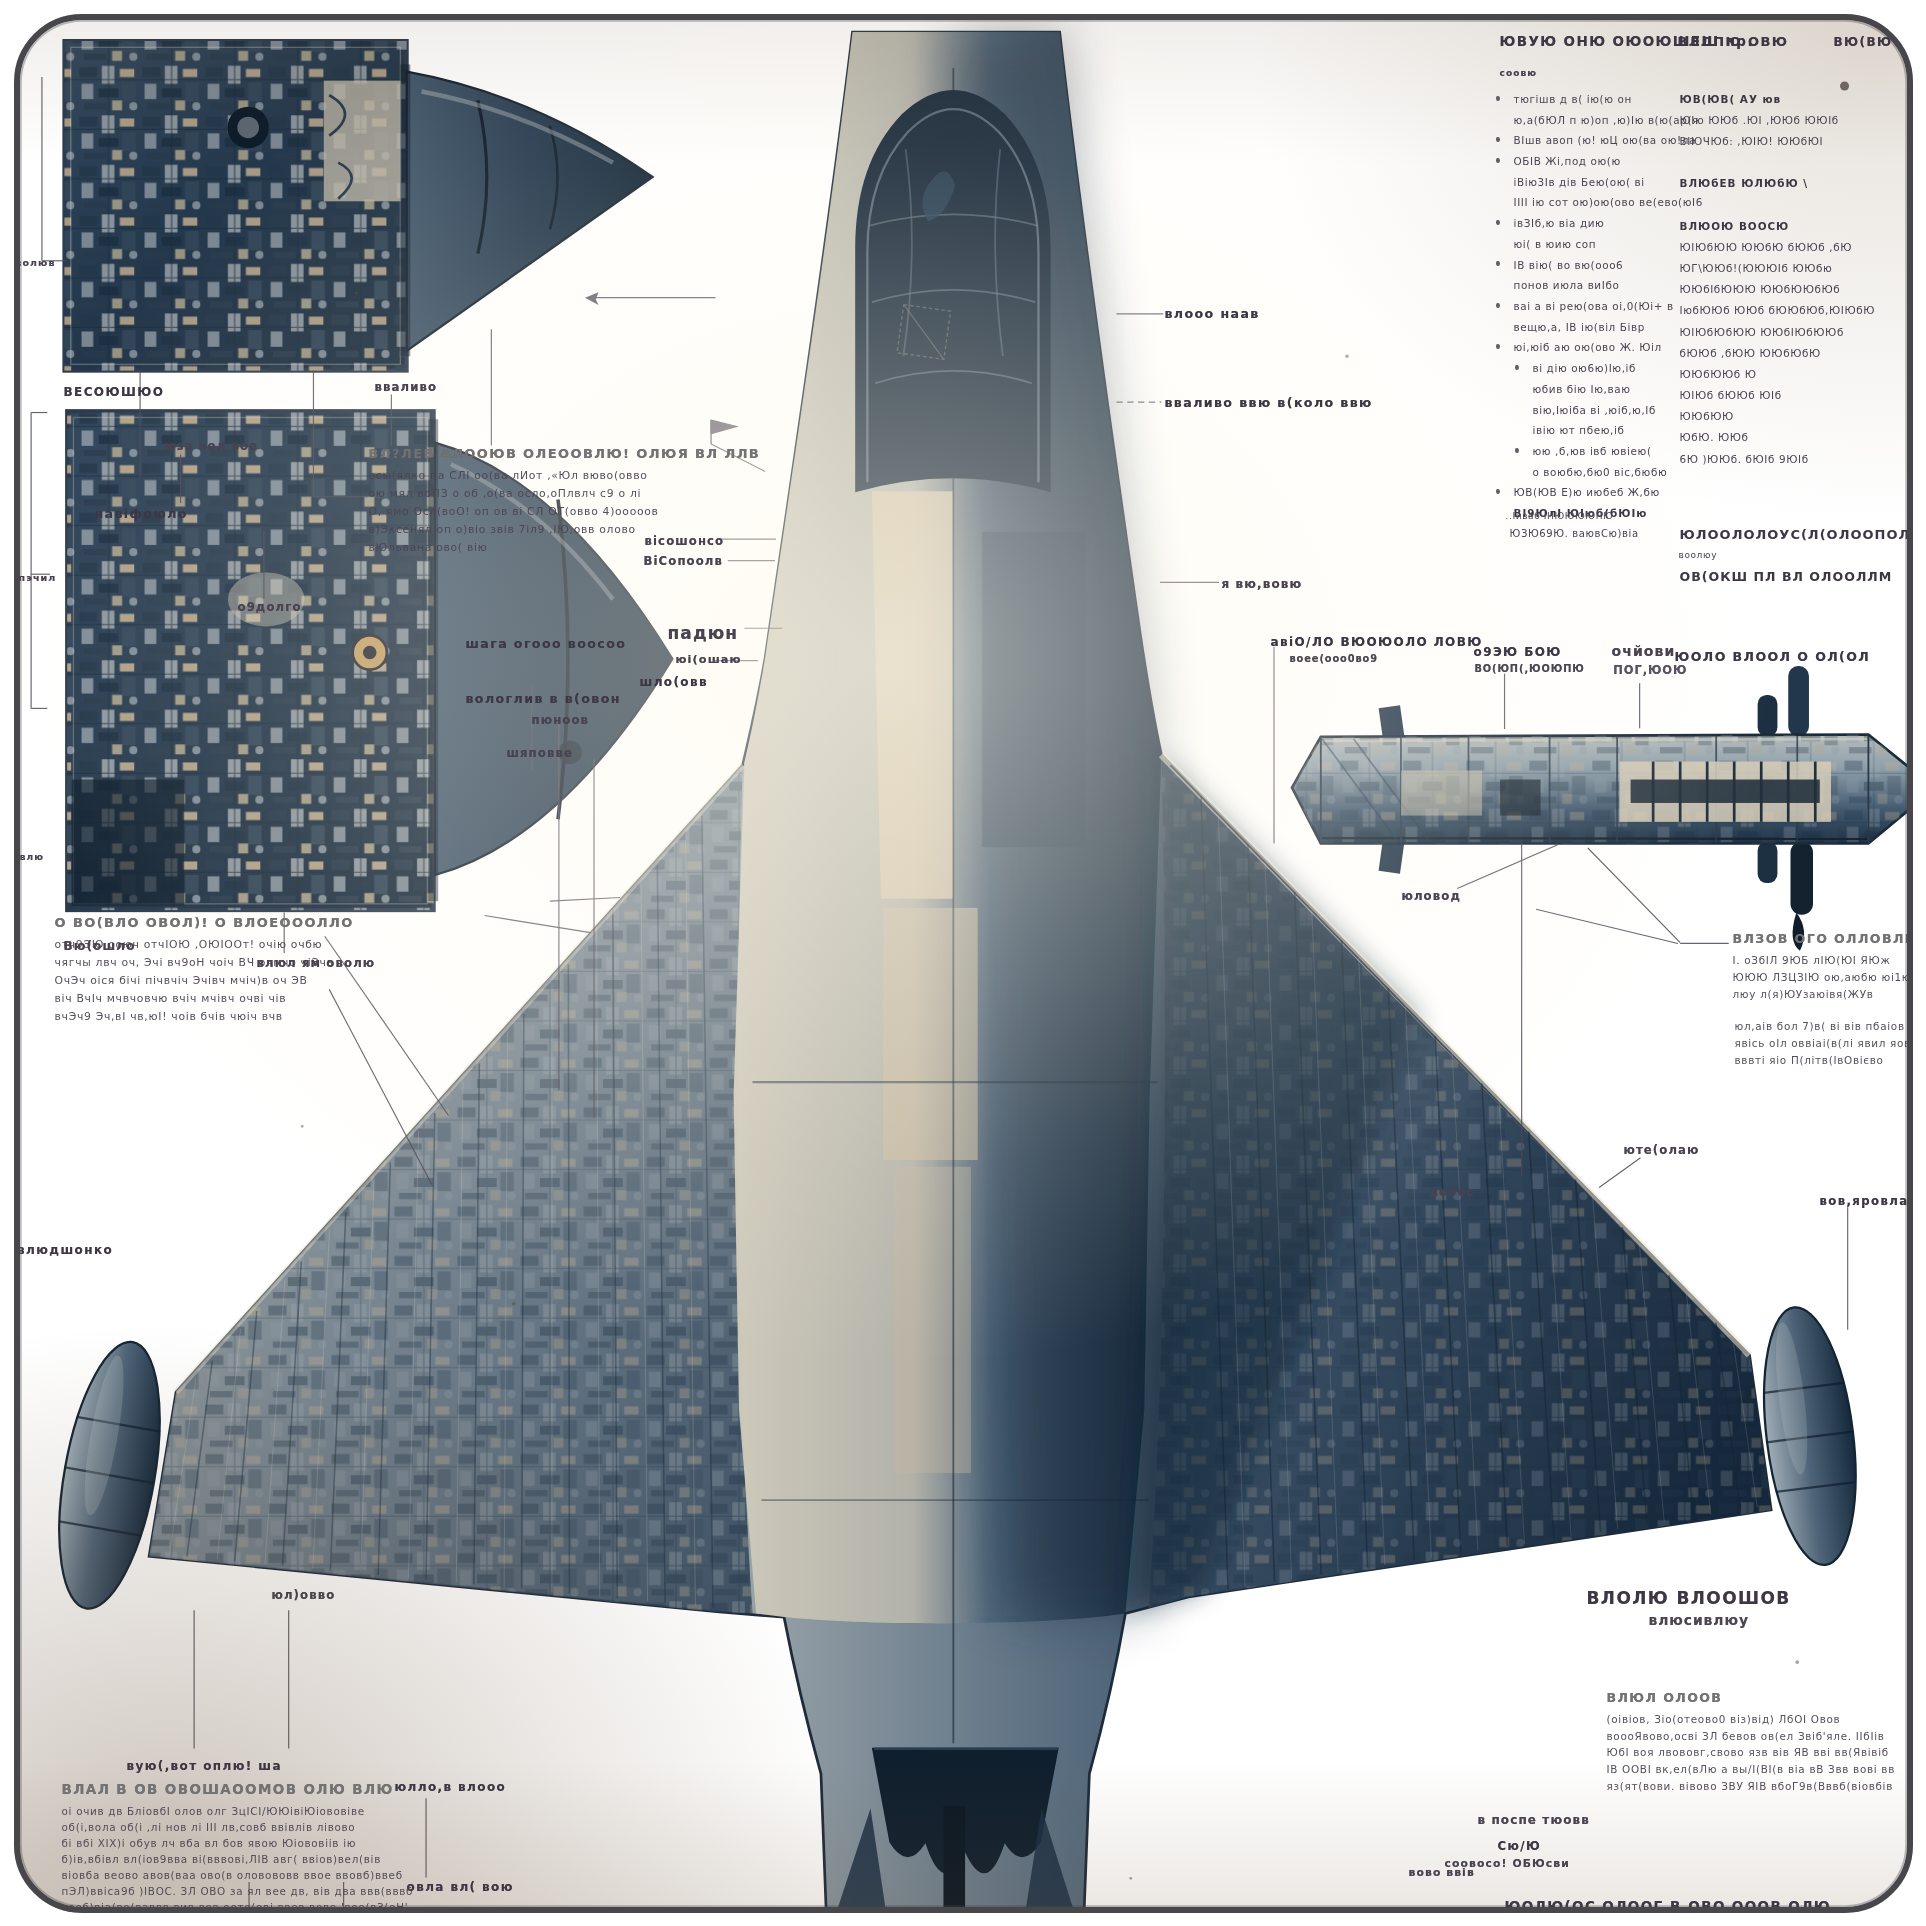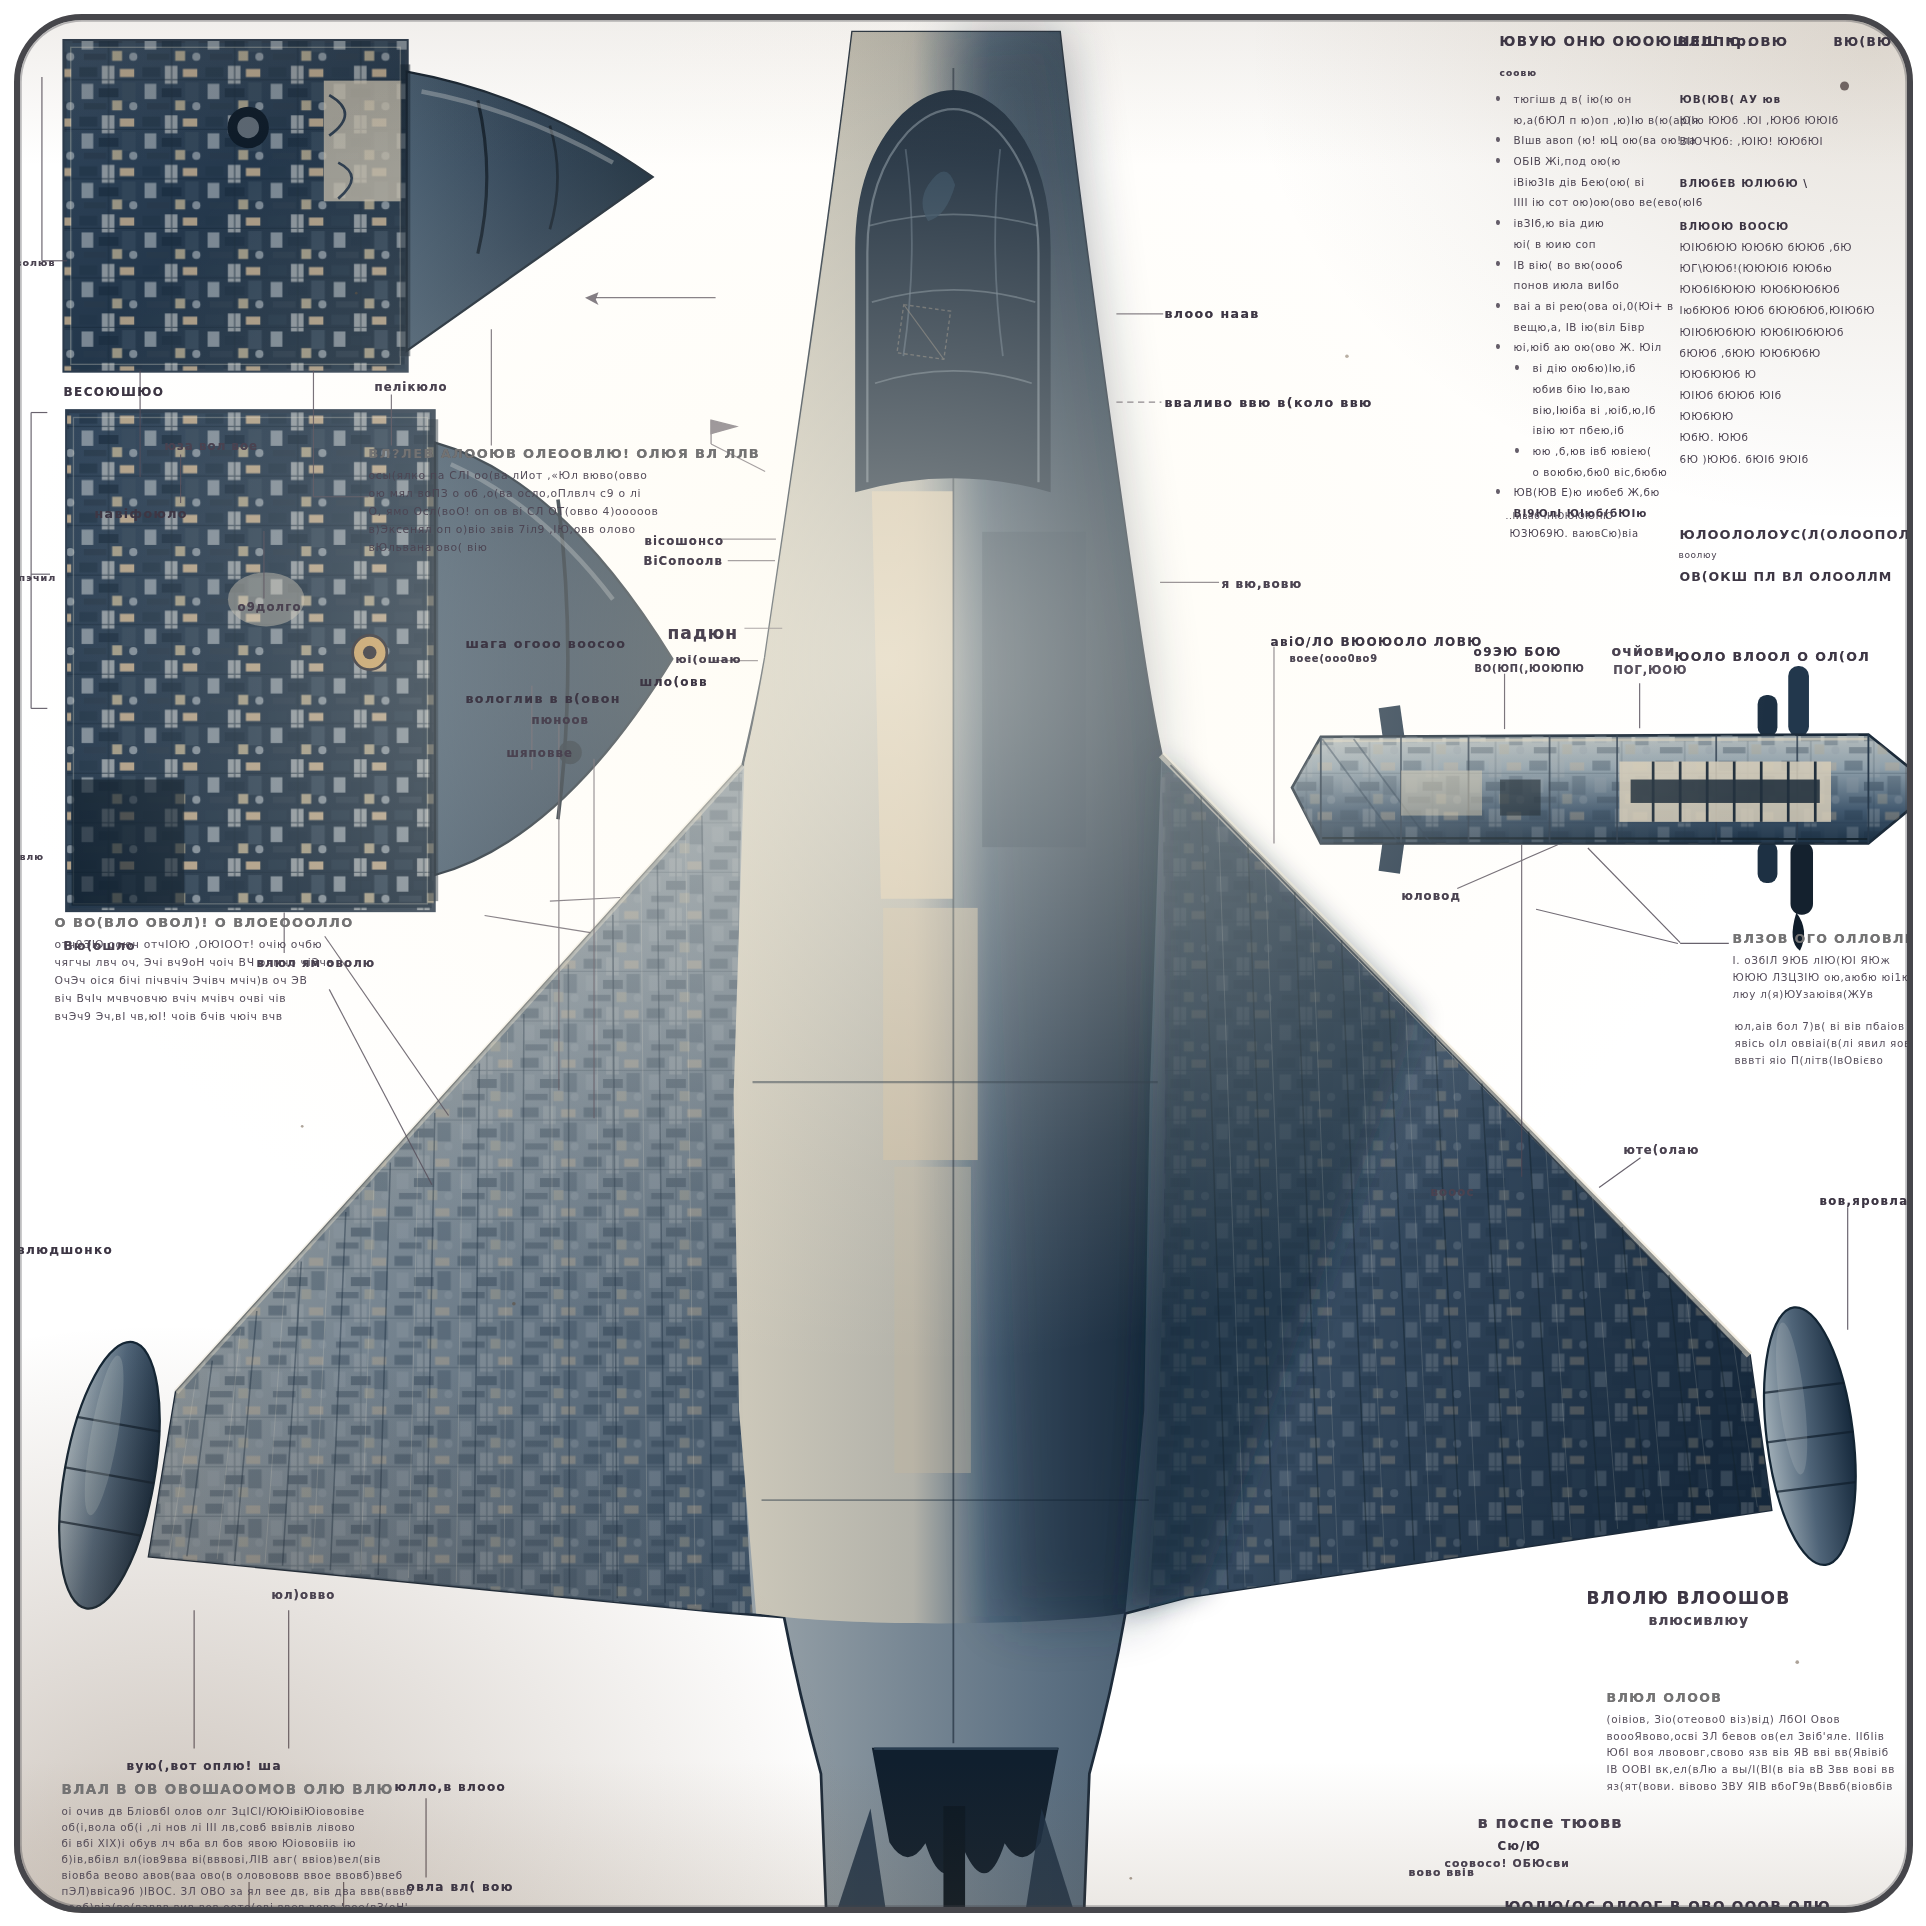"пелікюло" div.callout { text: пелікюло -> вваливо }
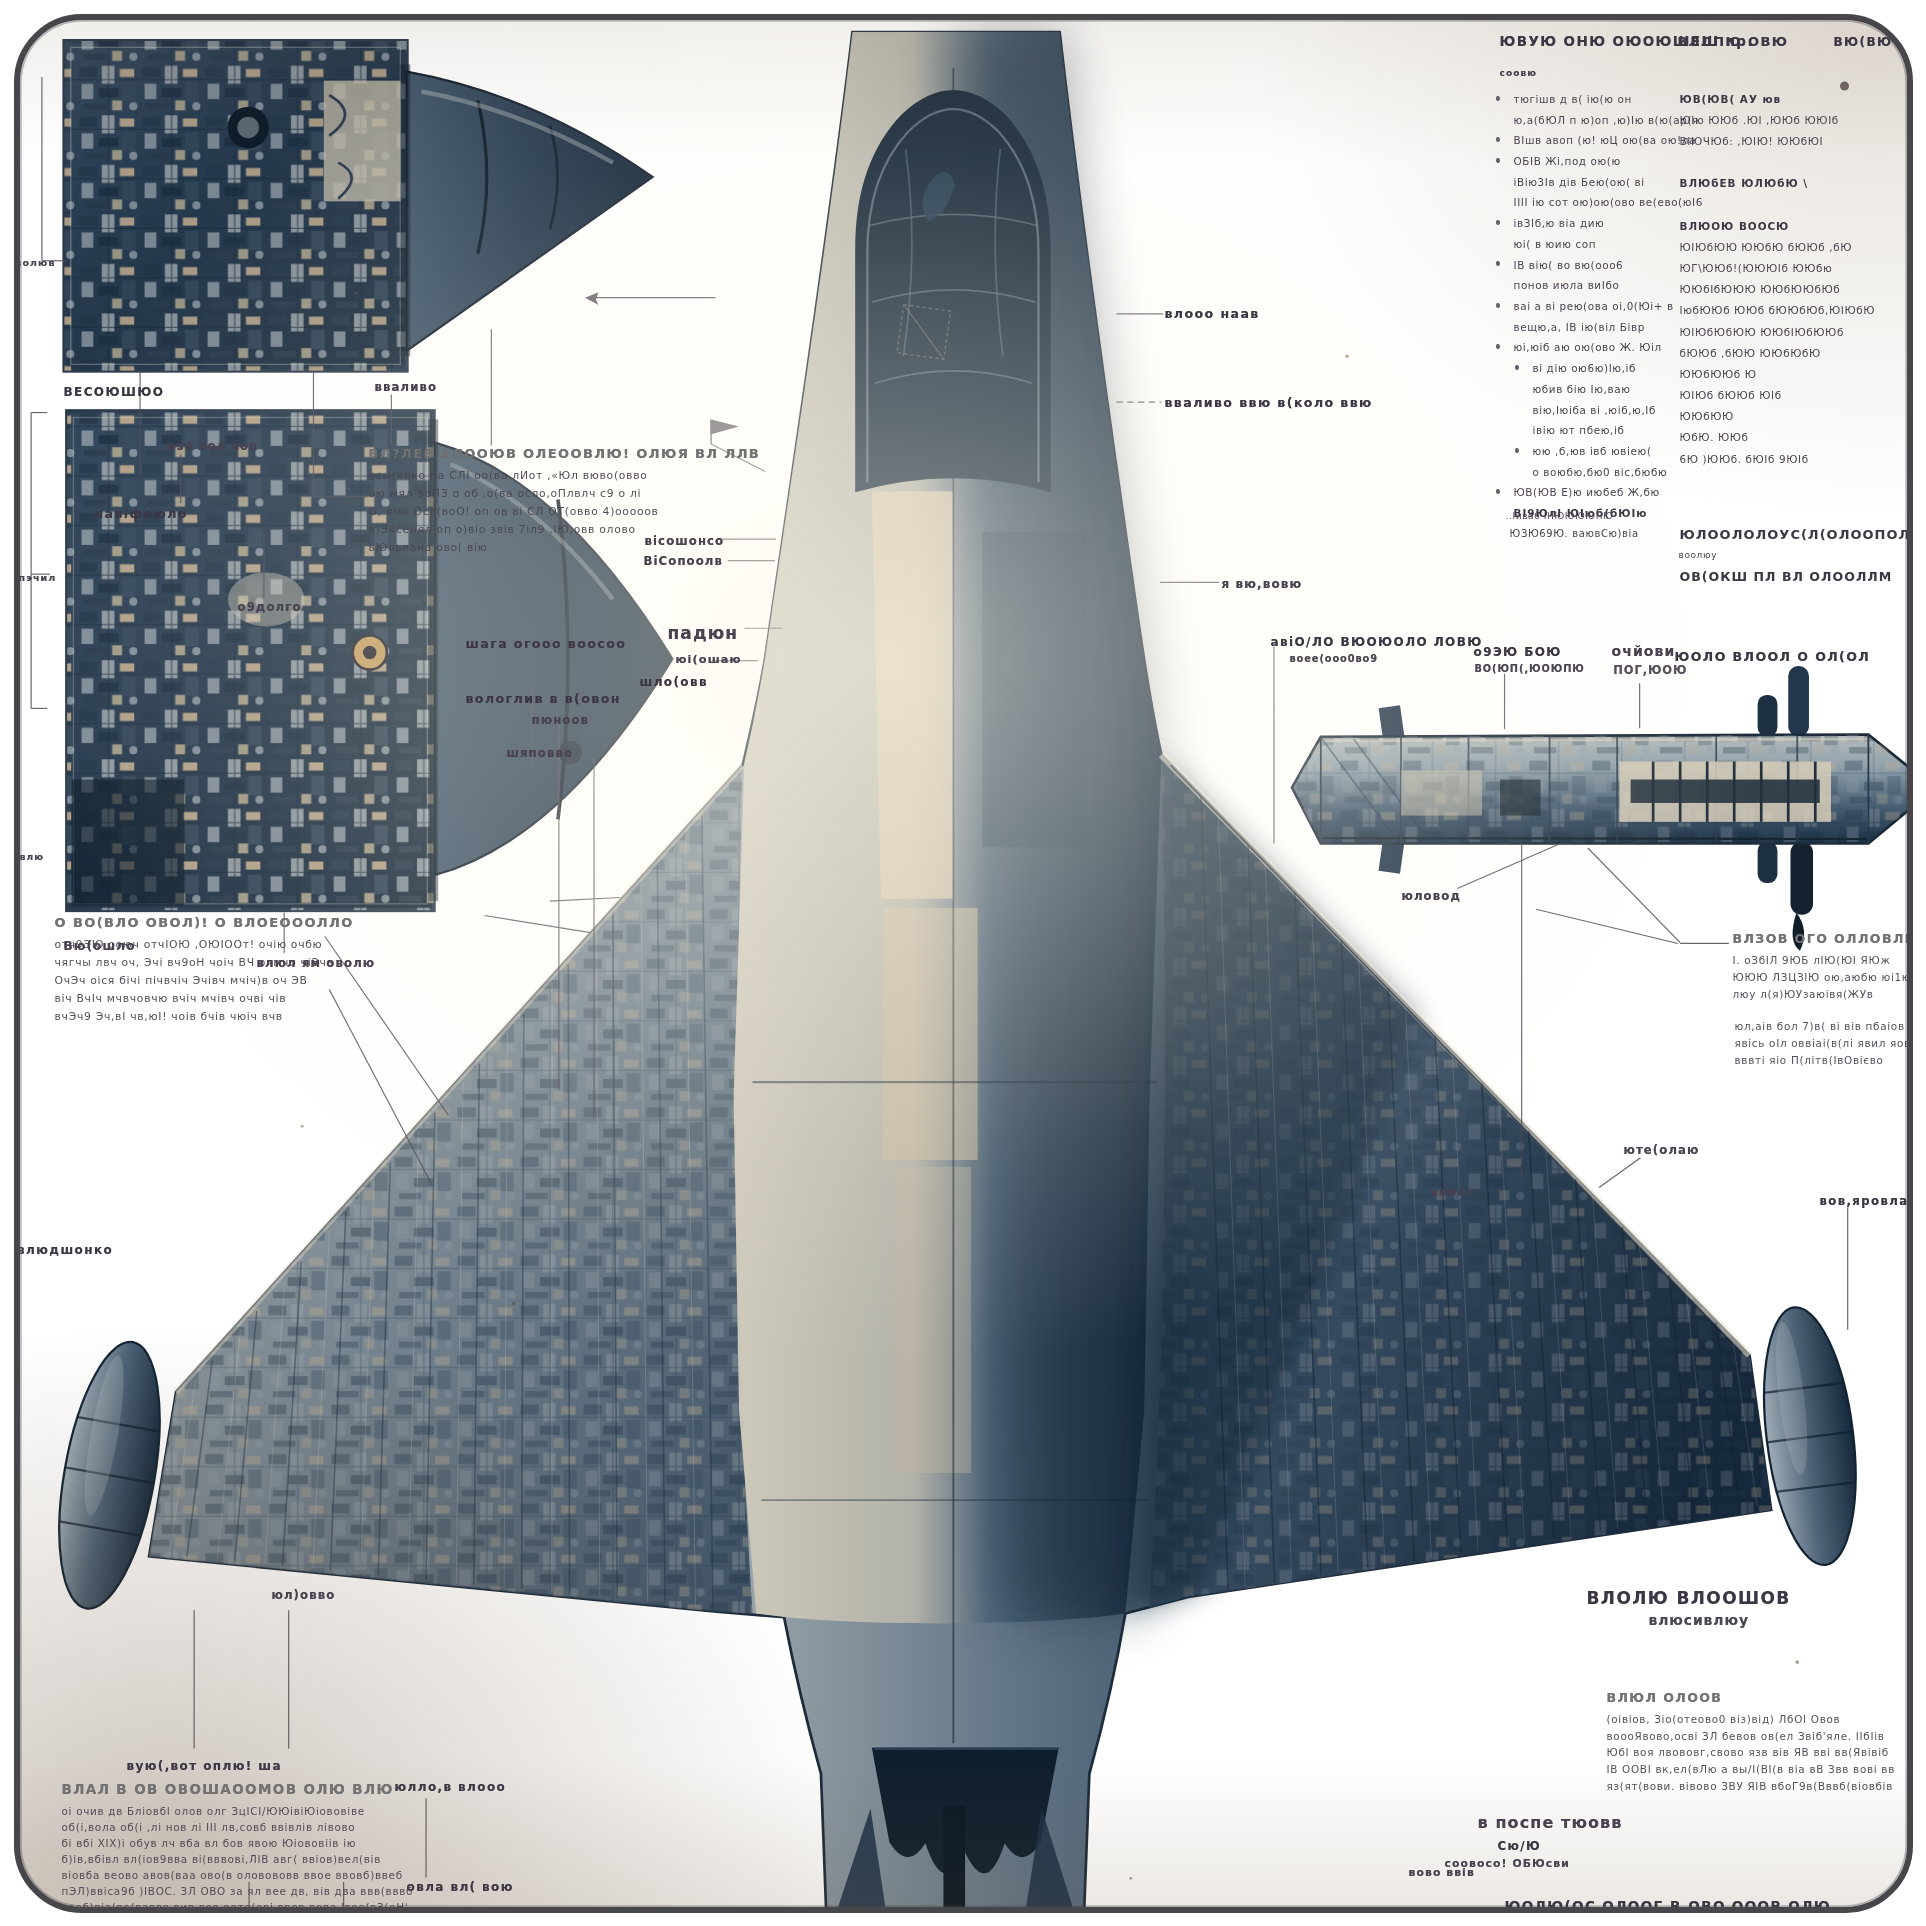"в поспе тюовв" div.callout { font-size: 16px -> 12px }
